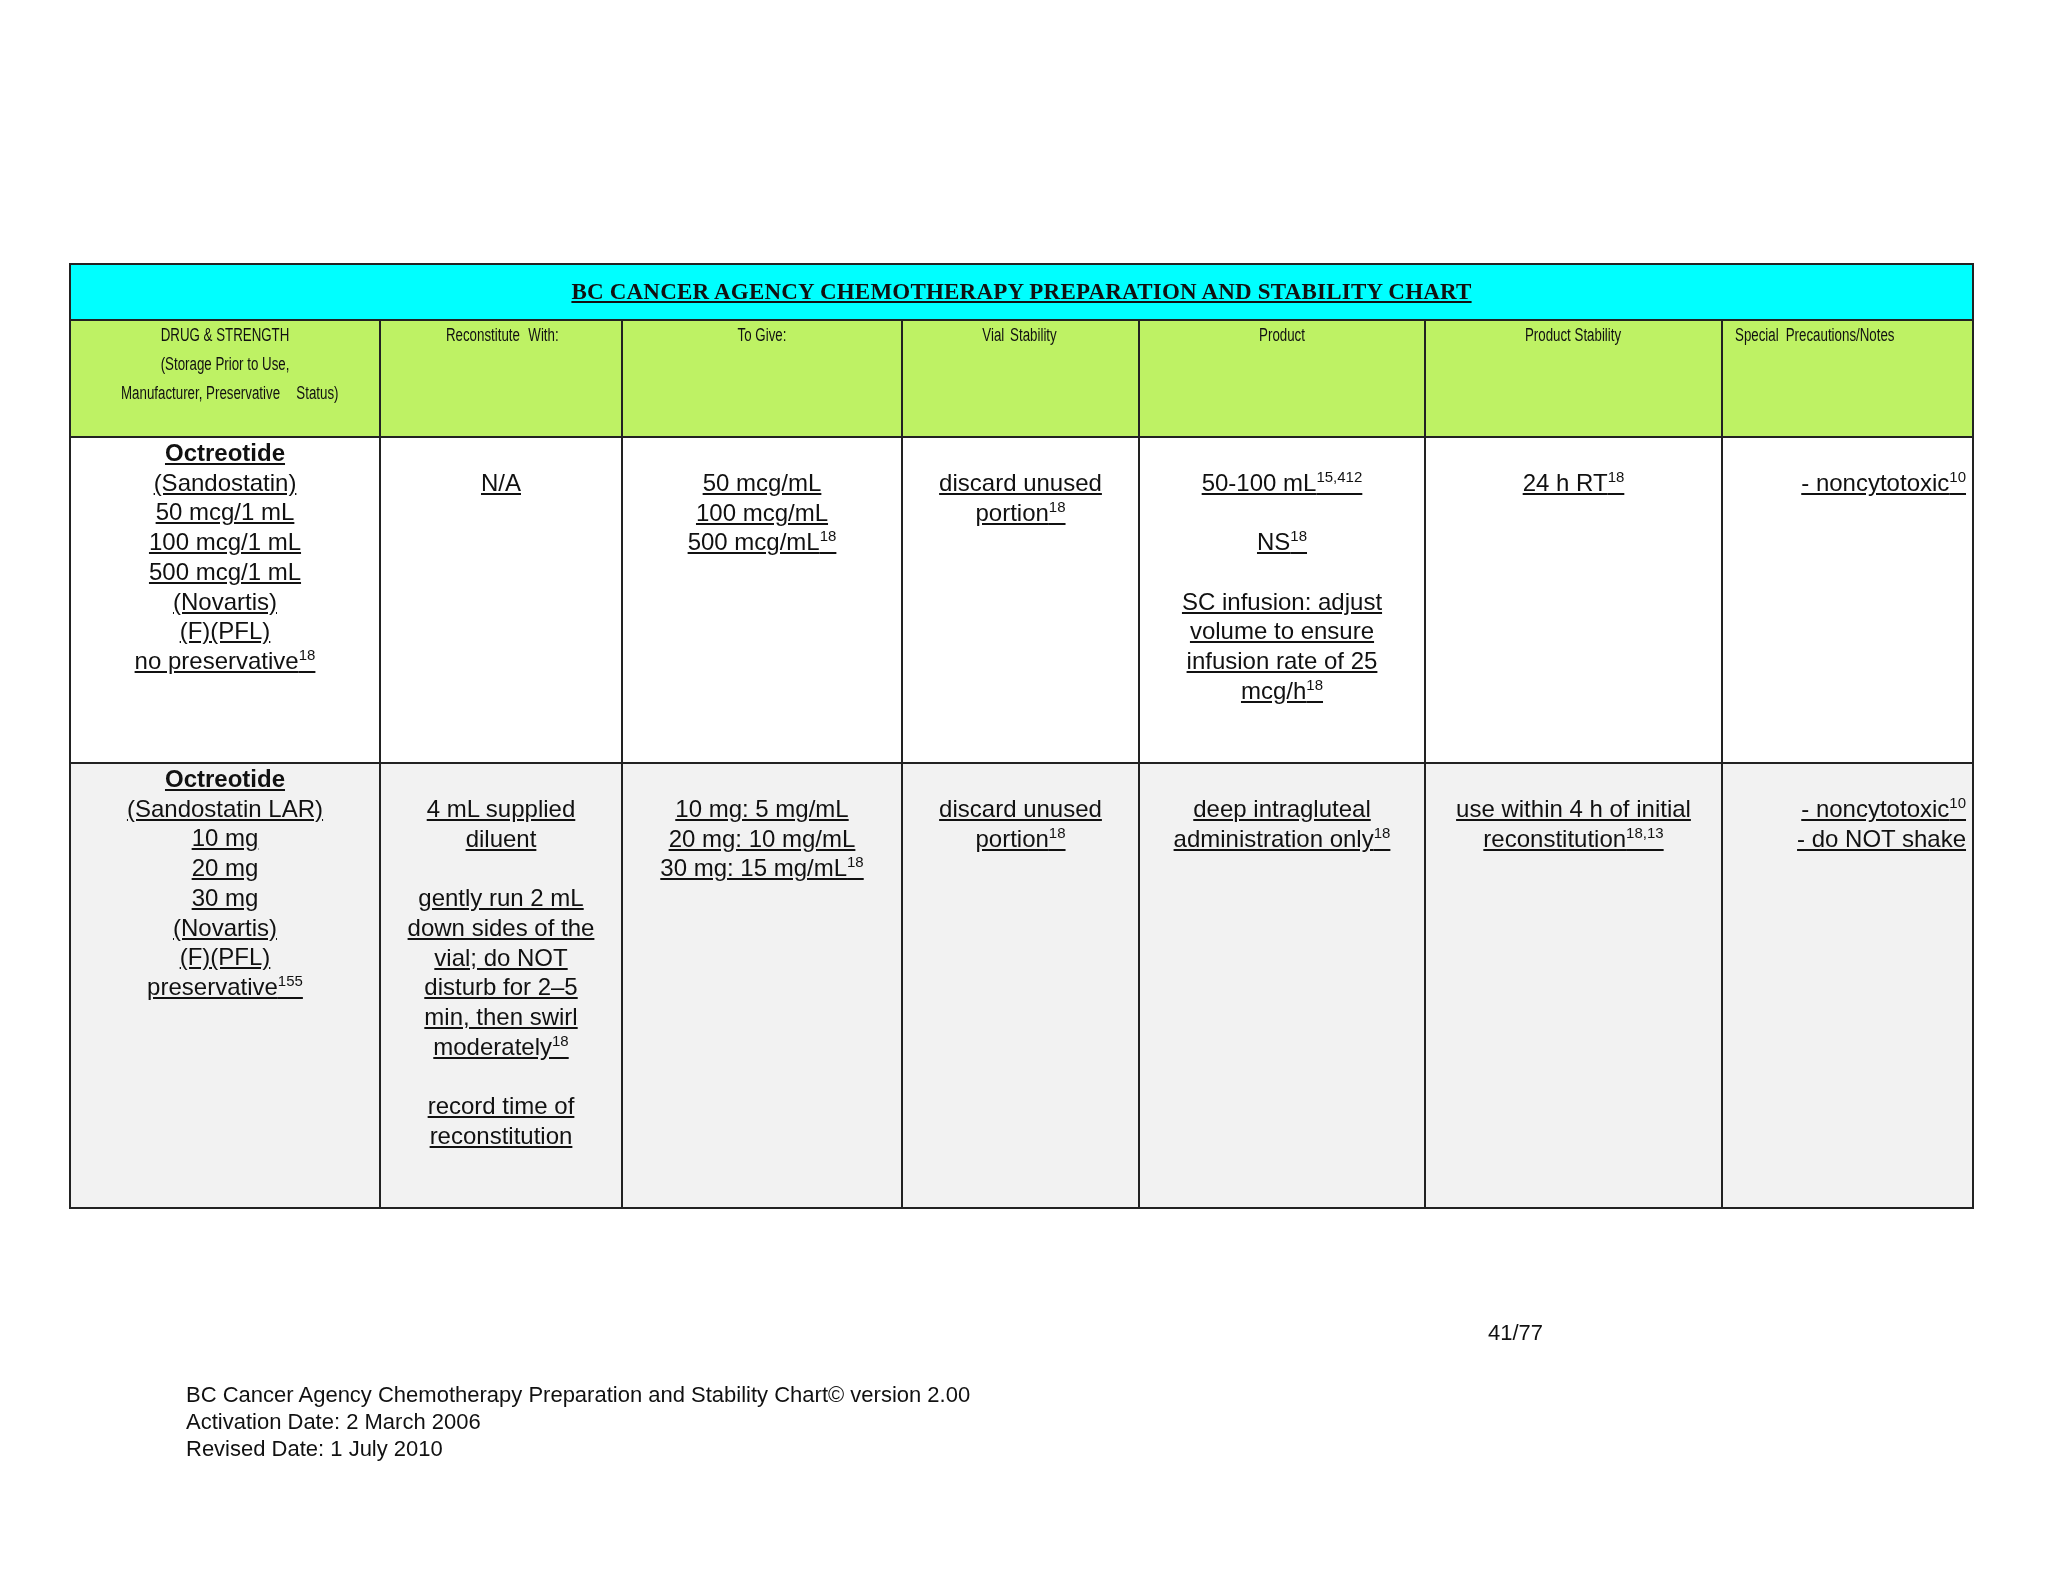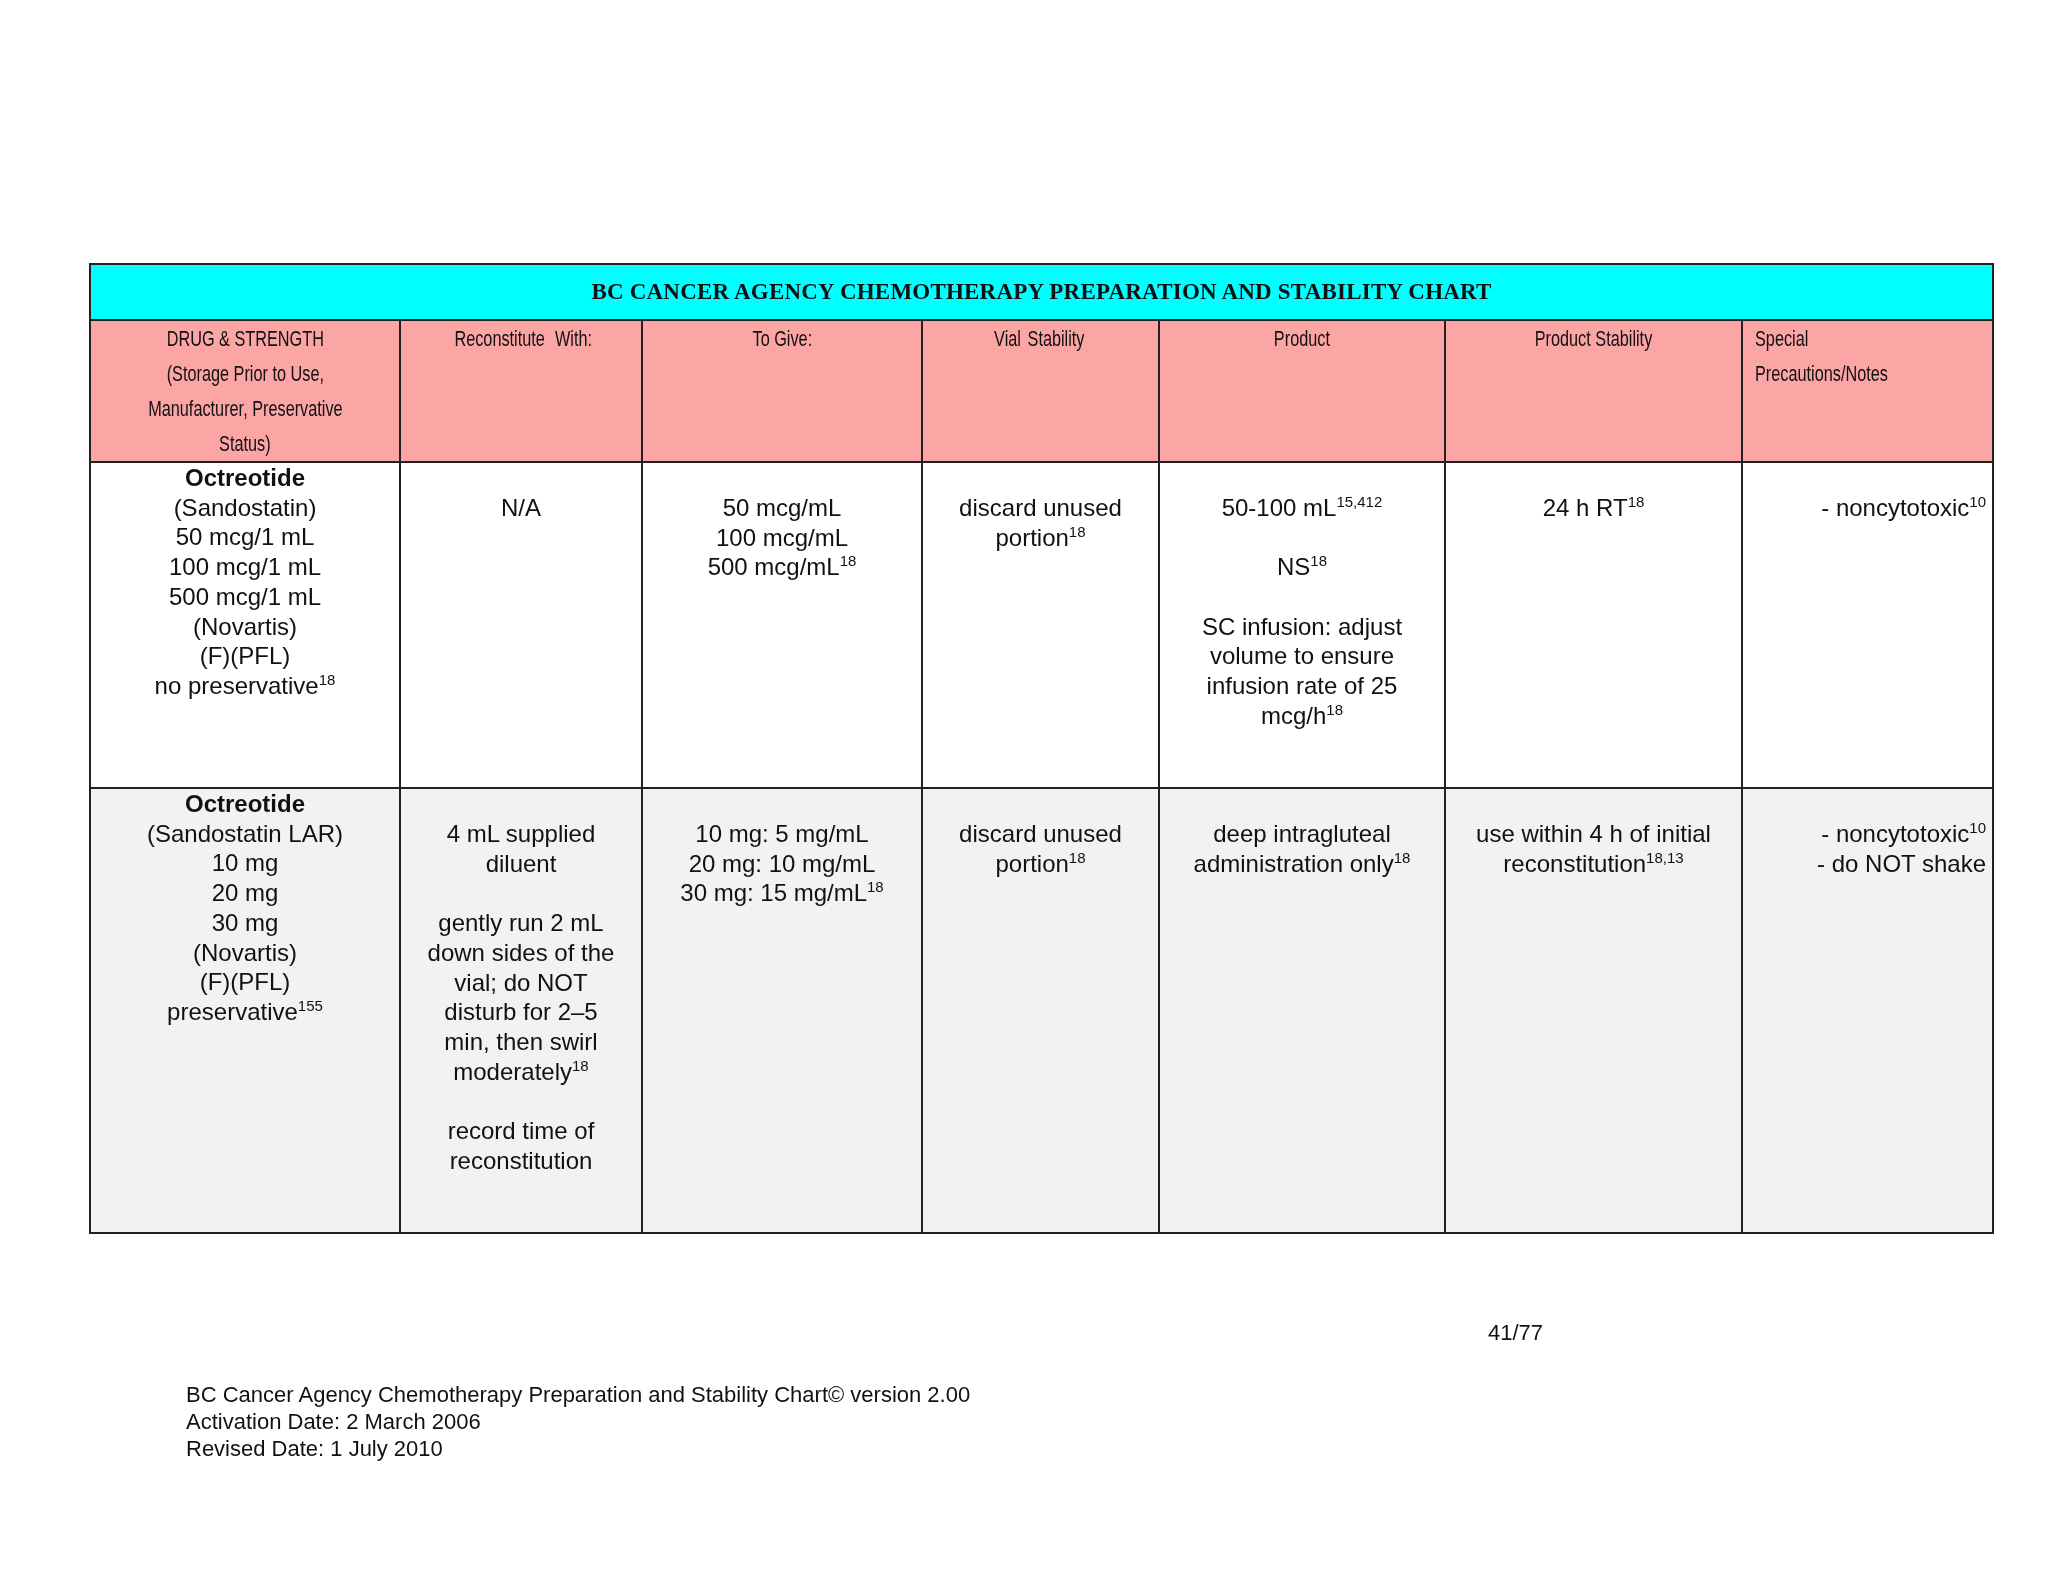"BC CANCER AGENCY CHEMOTHERAPY PREPARATION AND STABILITY CHART" .chart-table { left: 89px -> 69px; text-decoration: none -> underline }
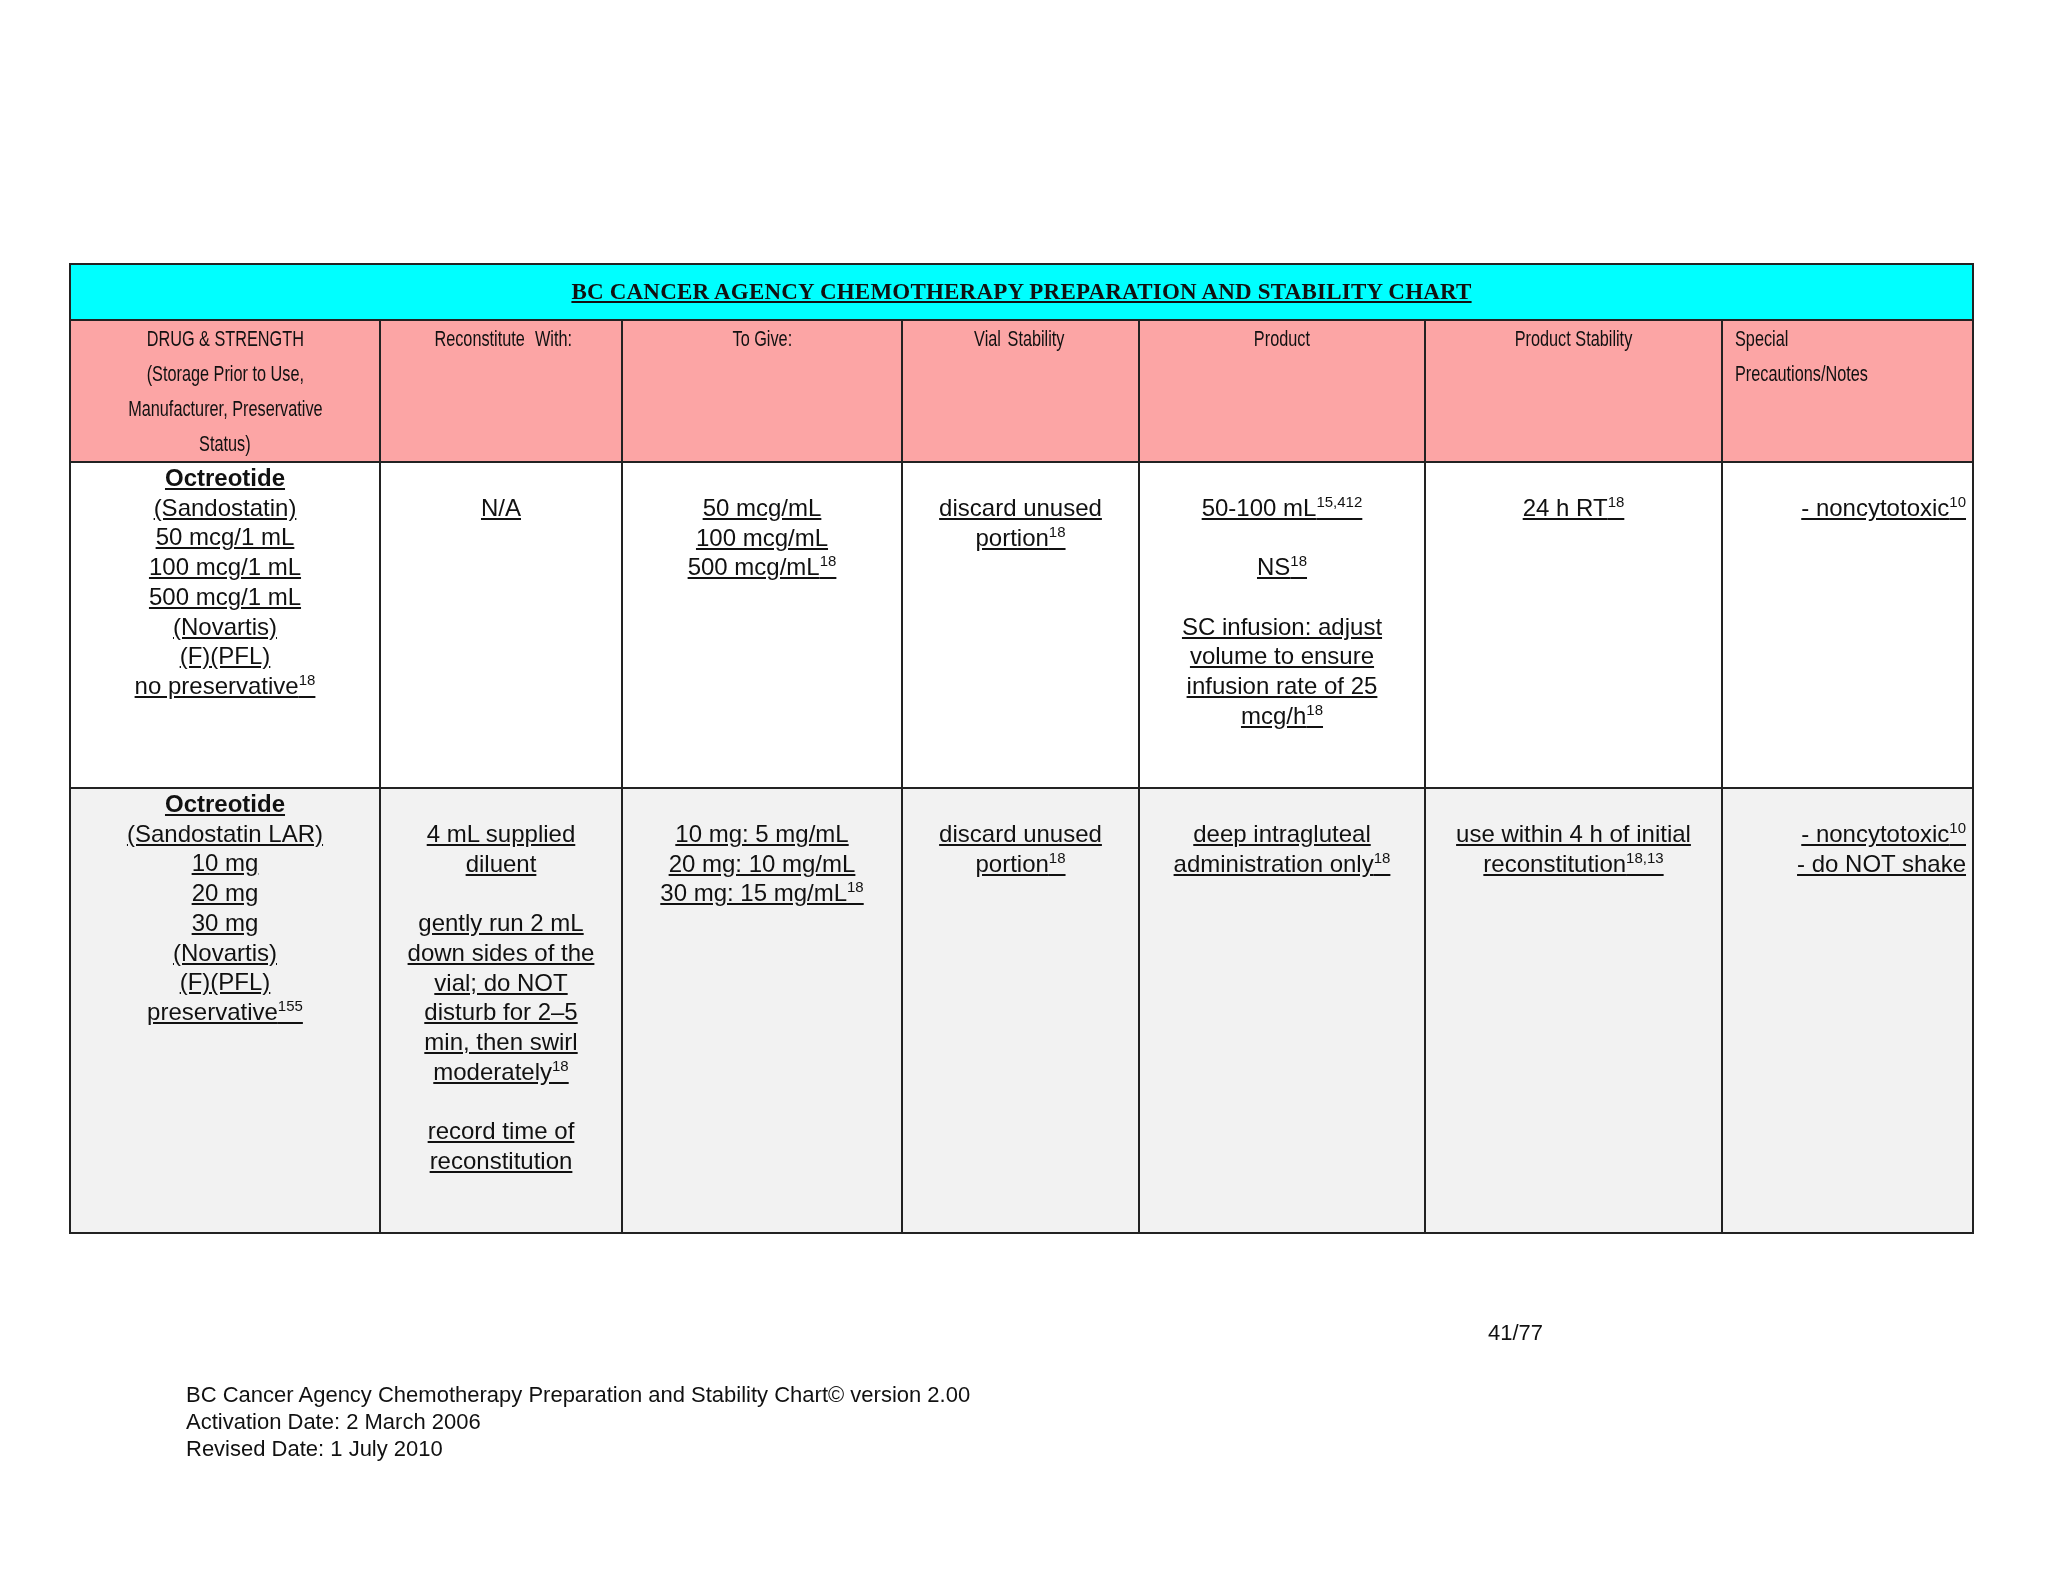"DRUG & STRENGTH(Storage Prior to" .head-cell { background: #fca5a5 -> #bef264; font-size: 22px -> 18px; line-height: 35px -> 29px }
